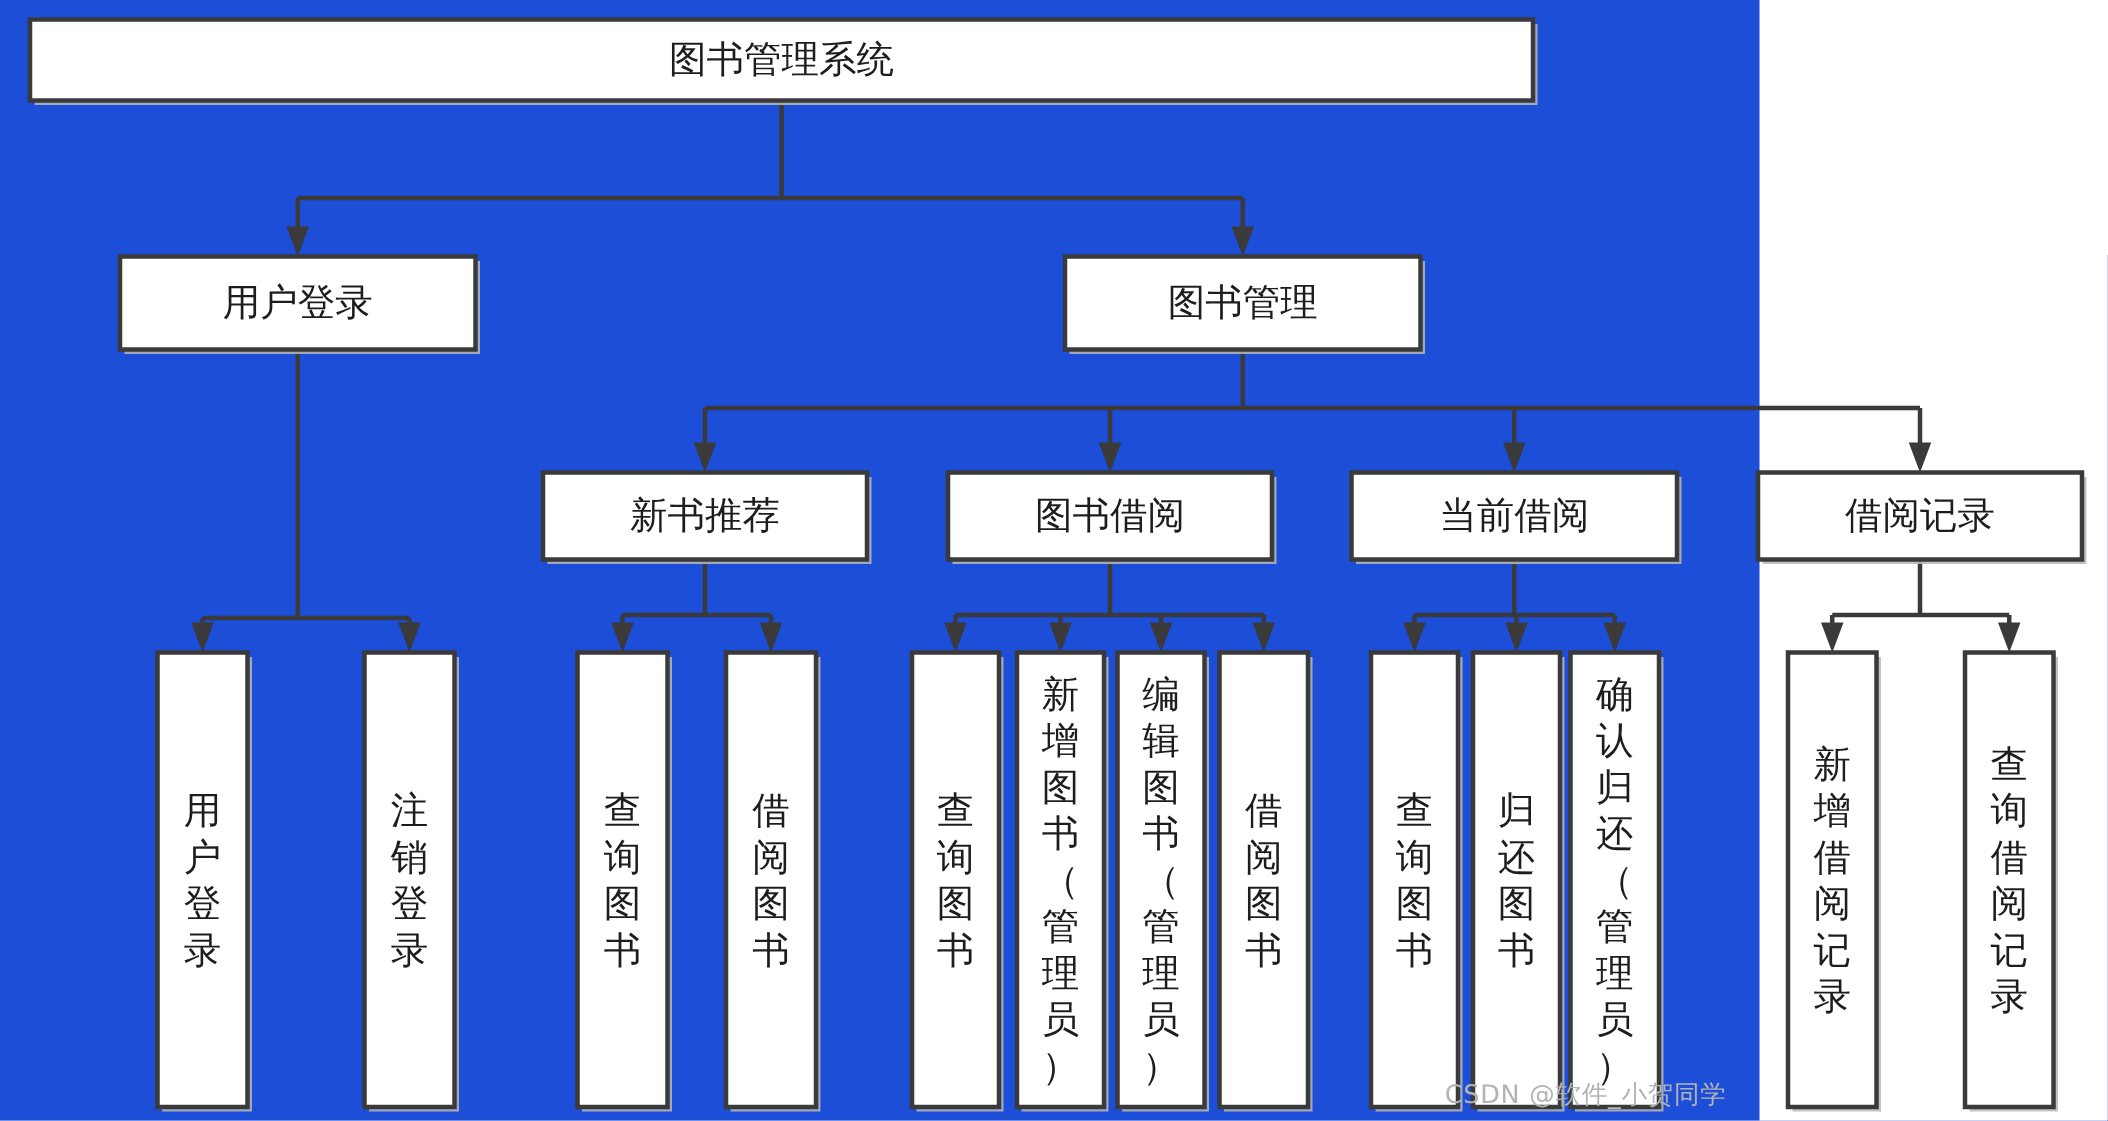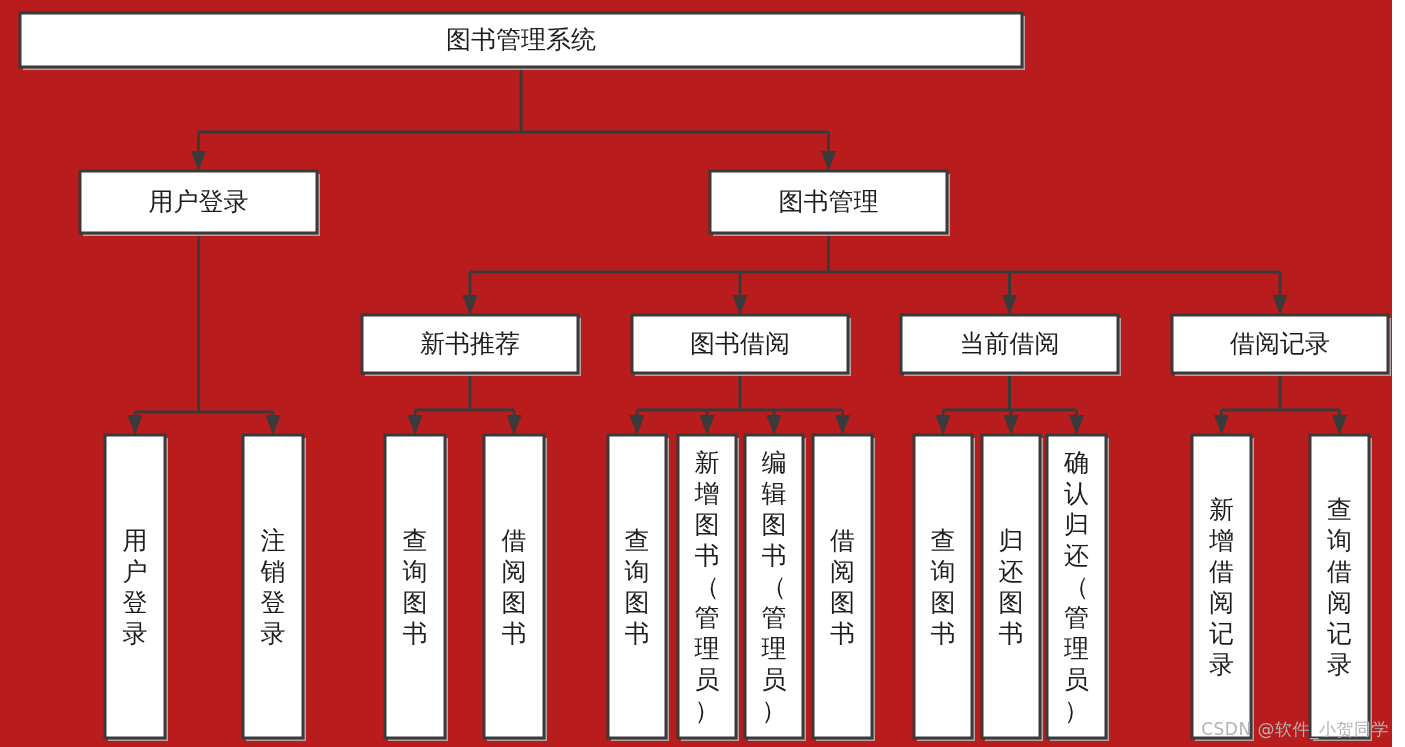"图书管理系统" #diagram-root { background: #b91c1c -> #1d4ed8; width: 1392px -> 1173px }
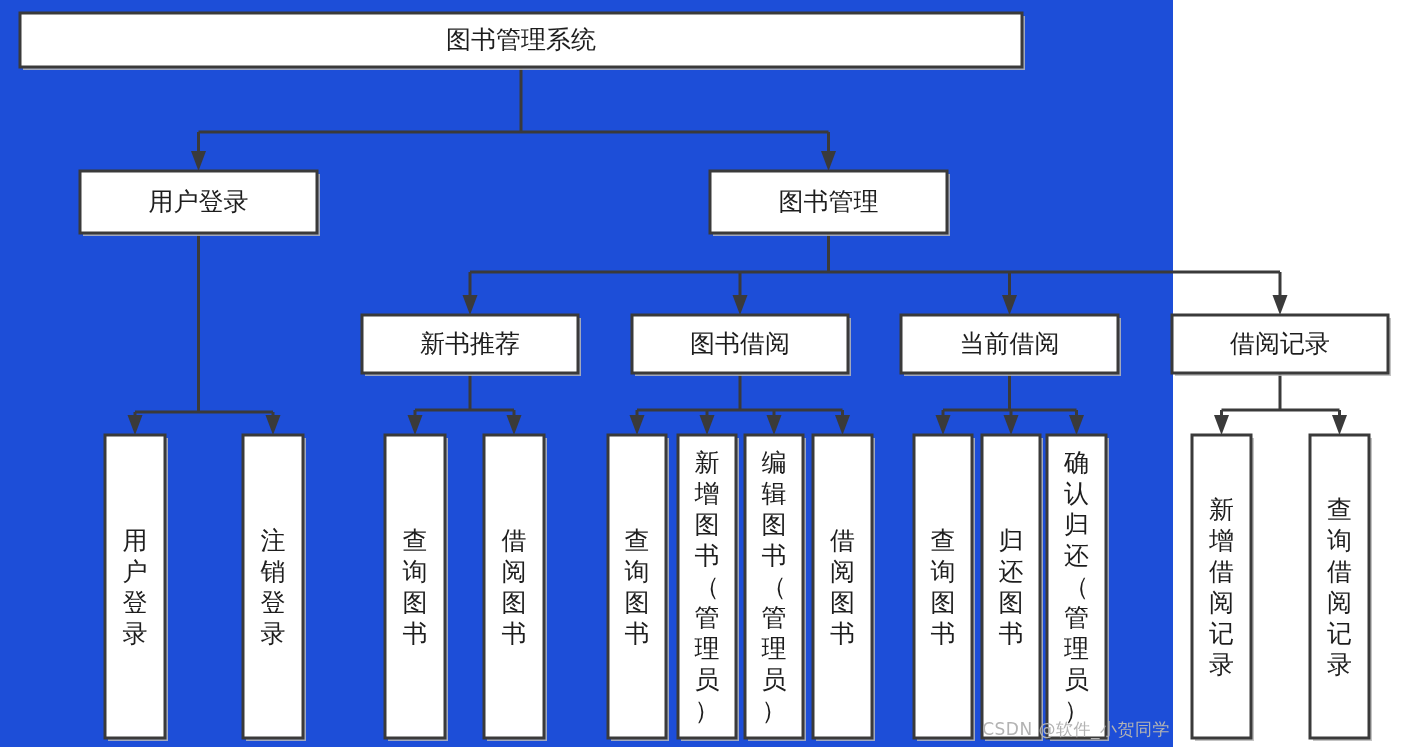"CSDN @软件_小贺同学" .watermark { right: 3px -> 22px }
